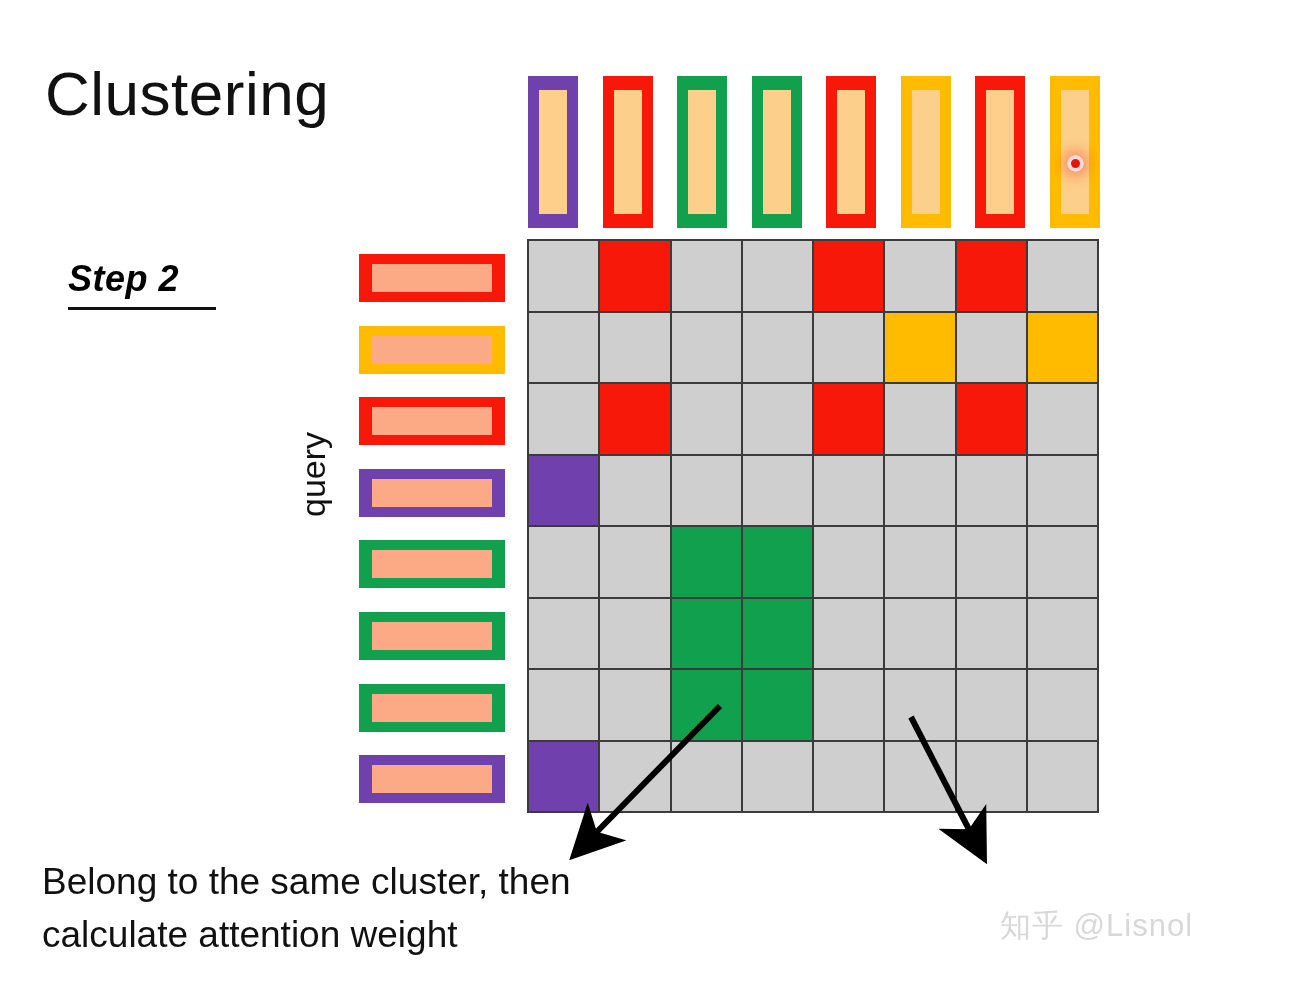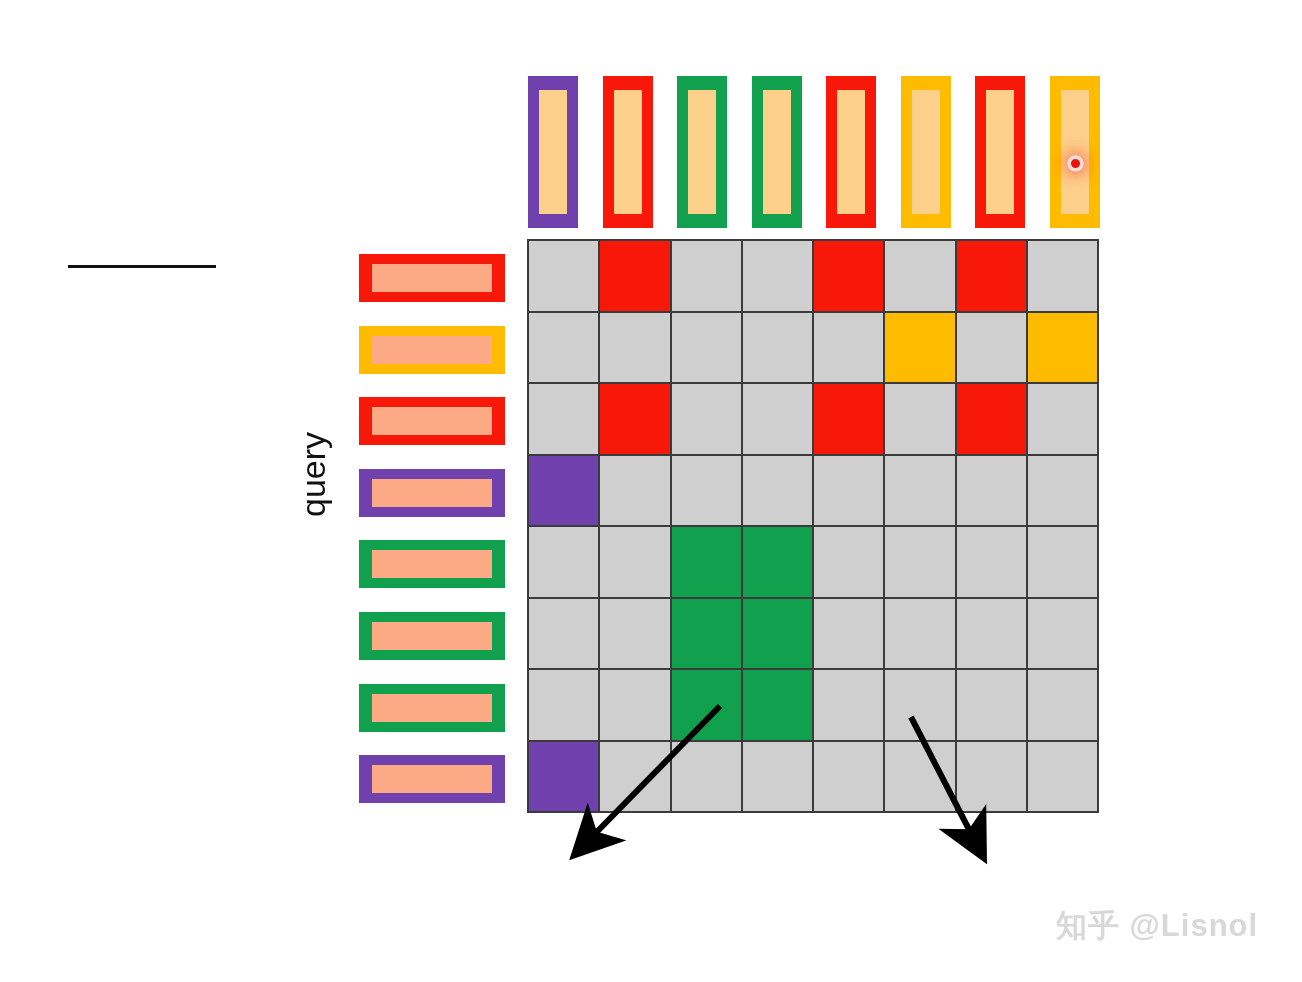"Clustering" div.title { html: none -> <div>Clustering</div> }
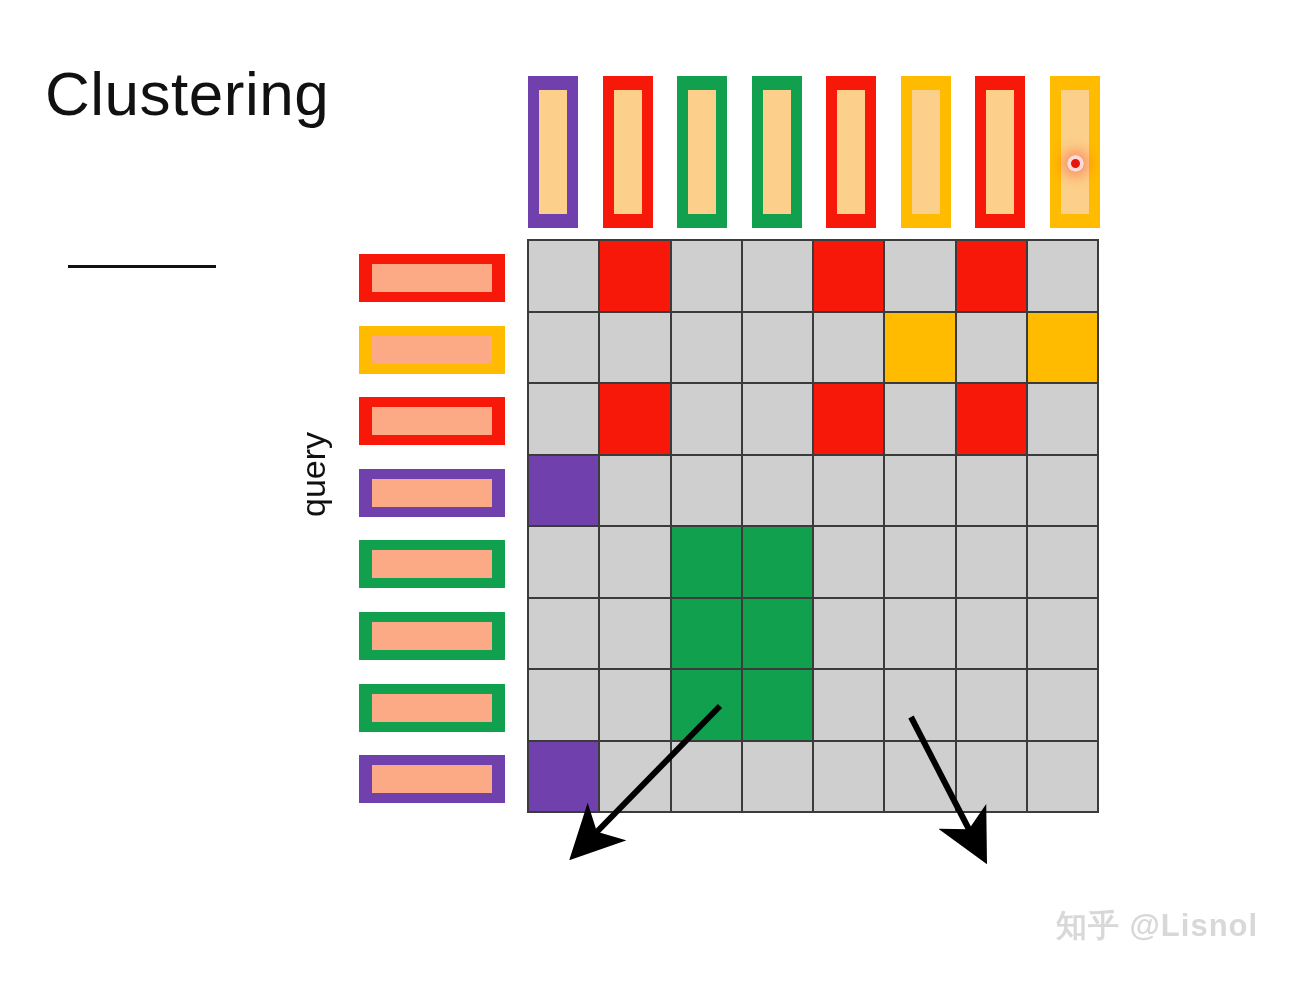"Step 2" div.step-label { html: none -> <div>Step 2</div> }
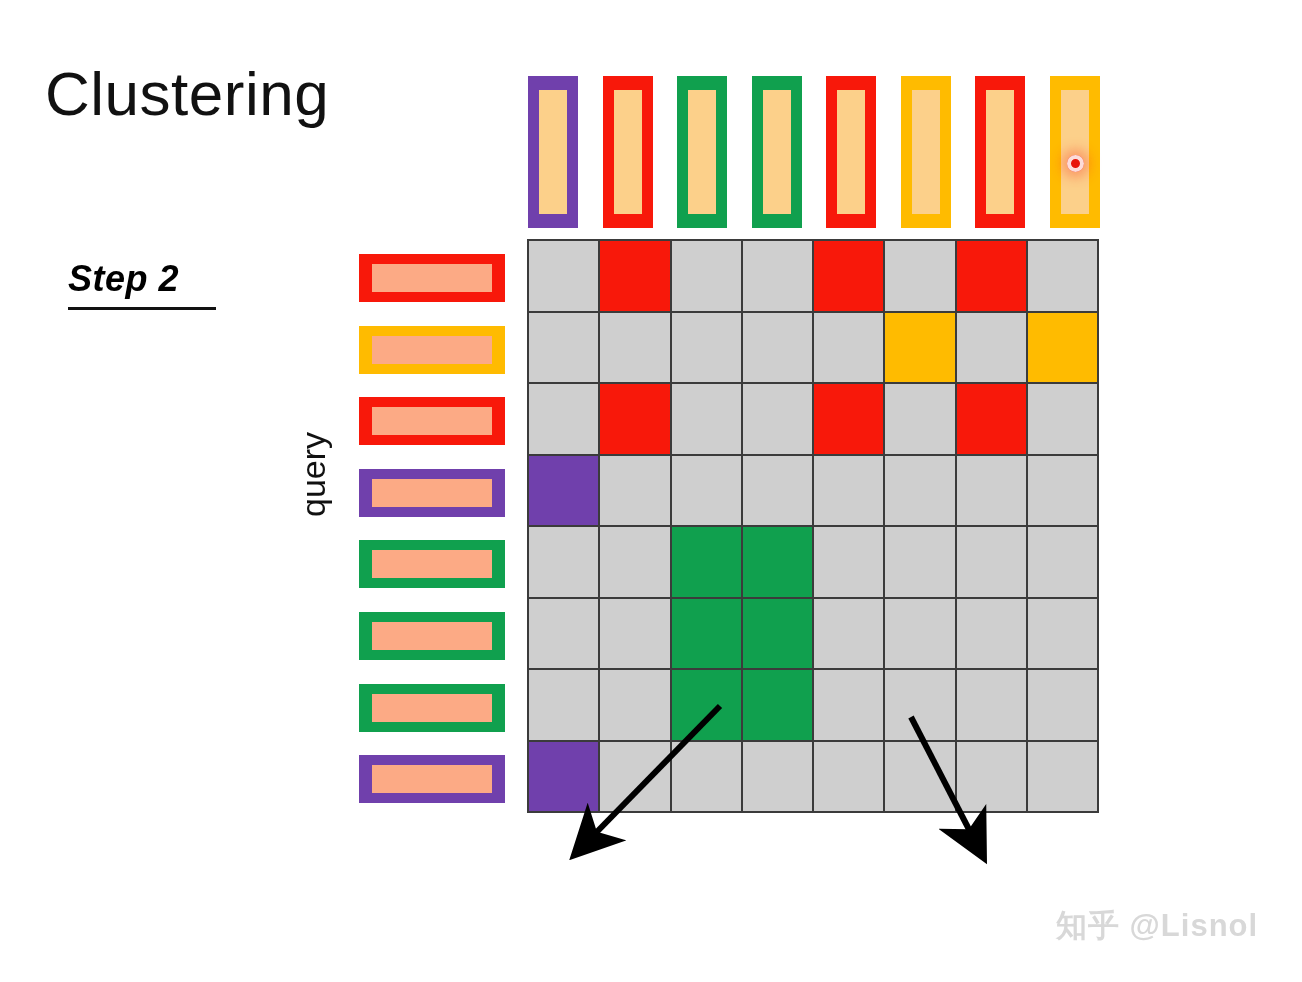"Belong to the same cluster," div.cap-left { html: none -> <div>Belong to the same cluster, then calculate attention weight</div> }
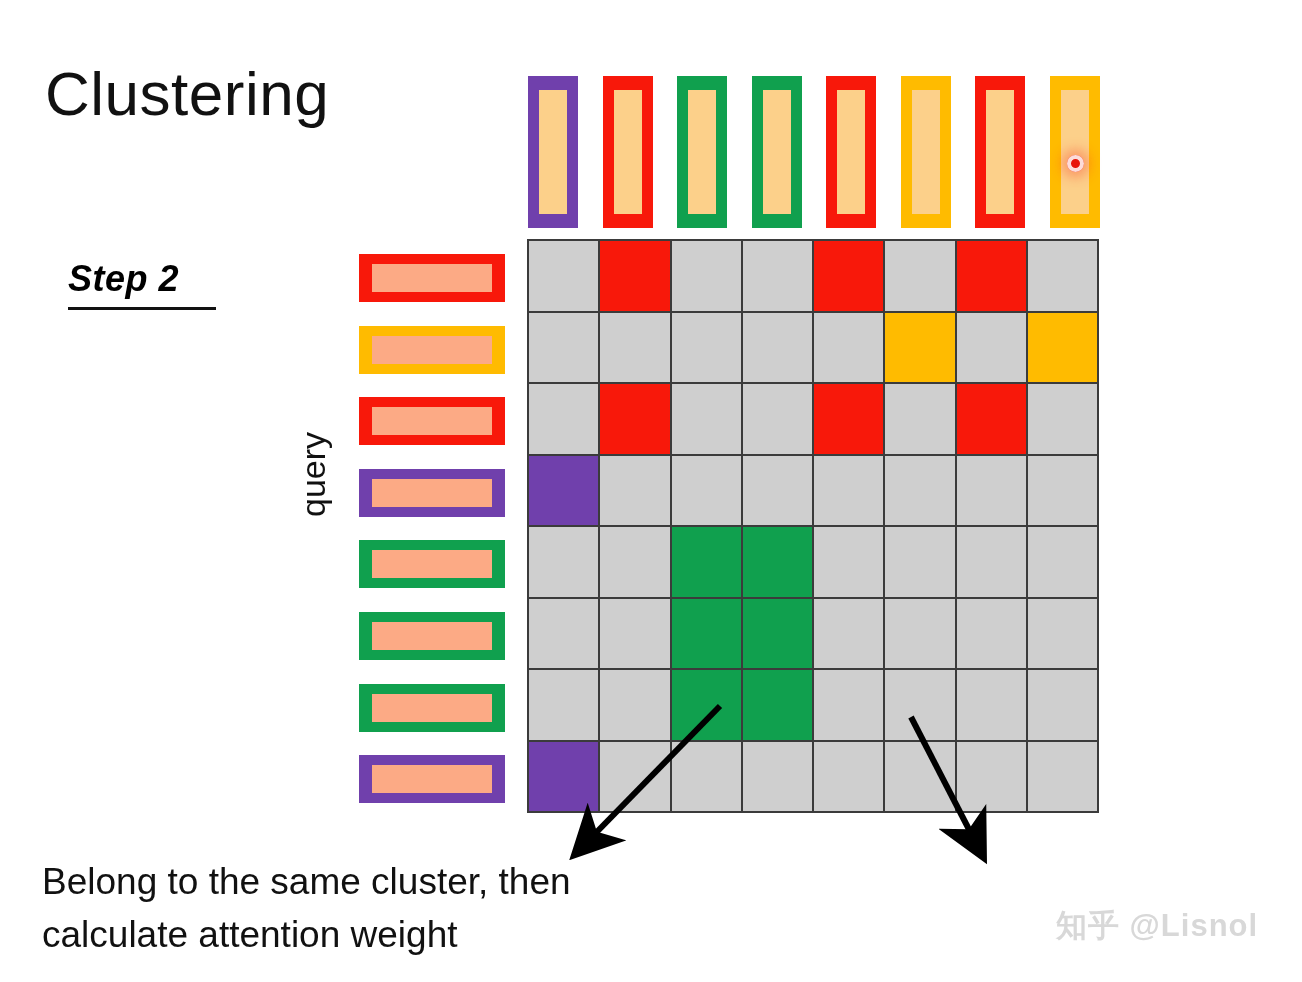"知乎 @Lisnol" .watermark { font-weight: bold -> none; left: 1056px -> 1000px }
